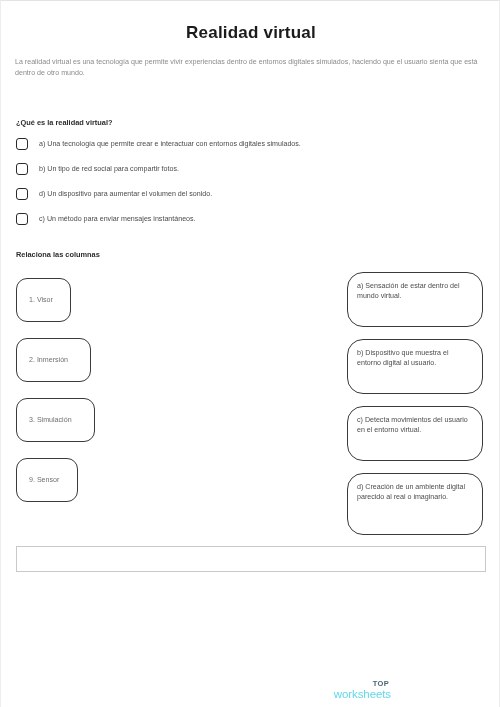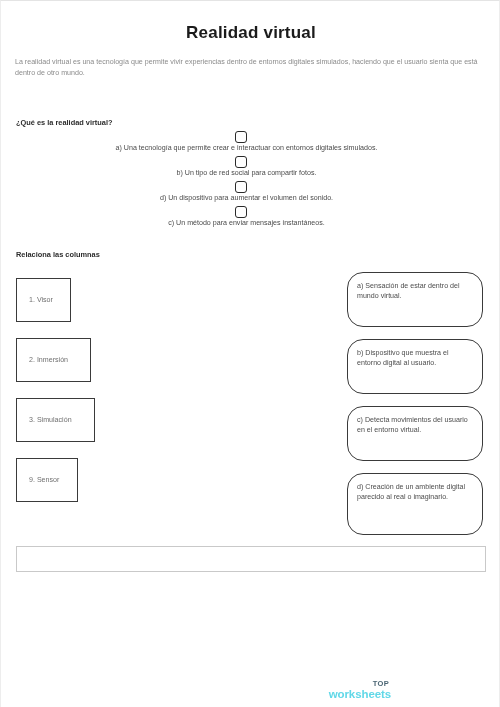"a) Una tecnología que permite" .option-row { flex-direction: column -> none }
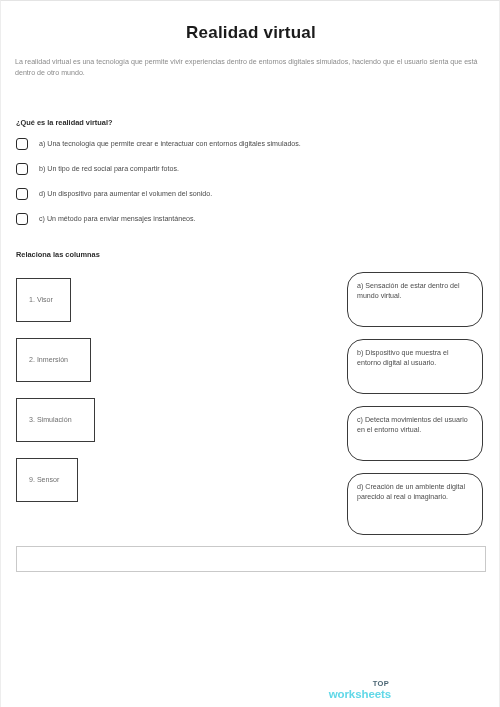"1. Visor" .left-box { border-radius: 0 -> 11px }
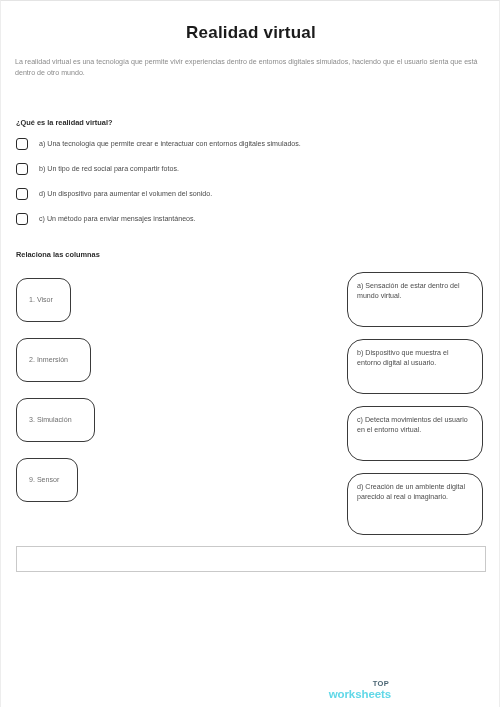"worksheets" .logo-ws { font-weight: 700 -> 400 }
